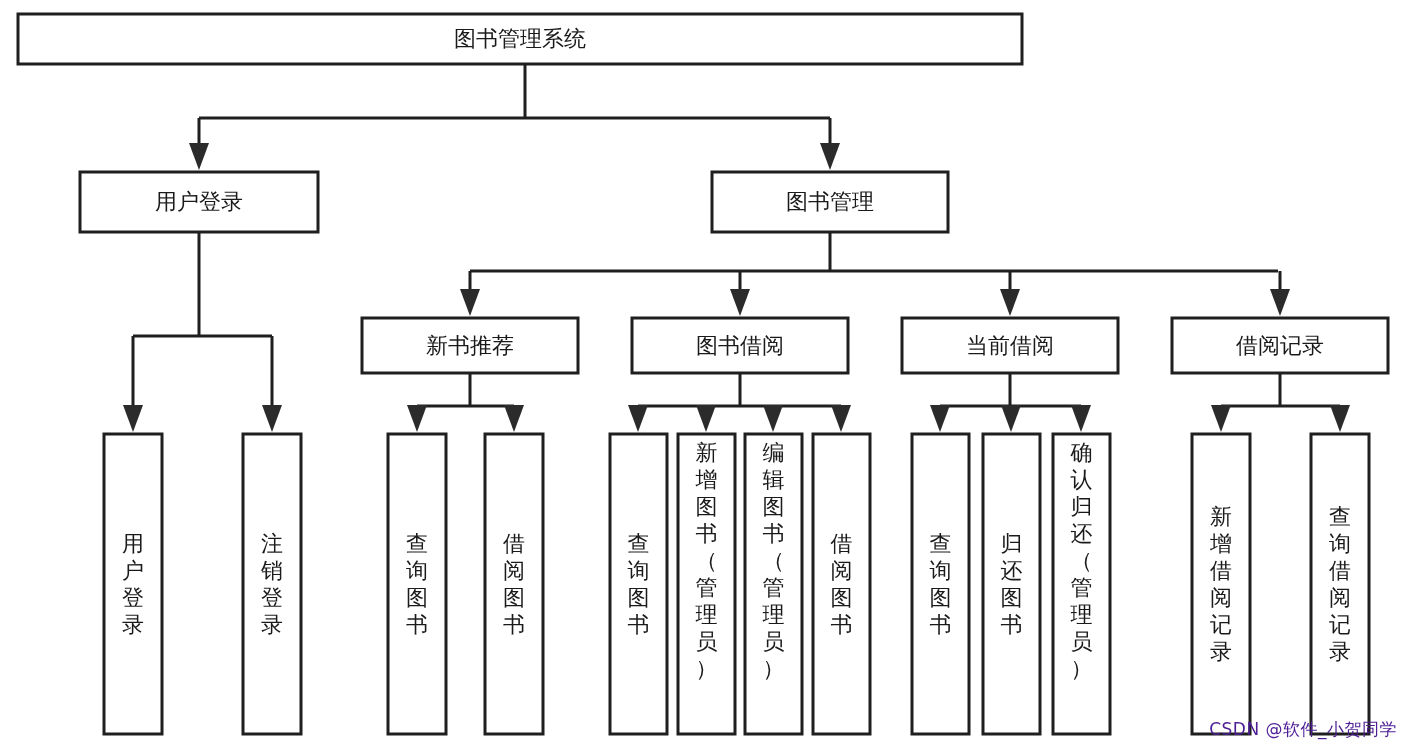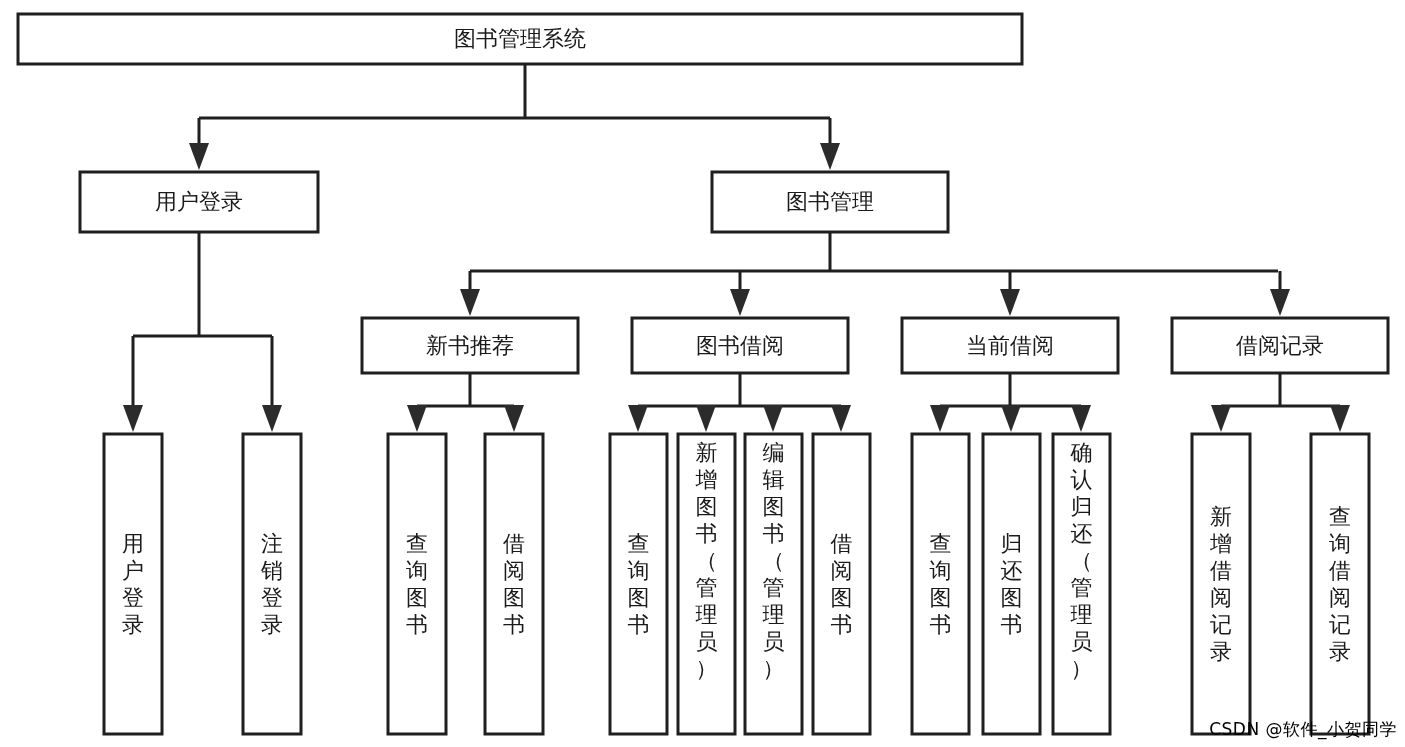"CSDN @软件_小贺同学" .watermark { color: #000000 -> #4c1d95 }
